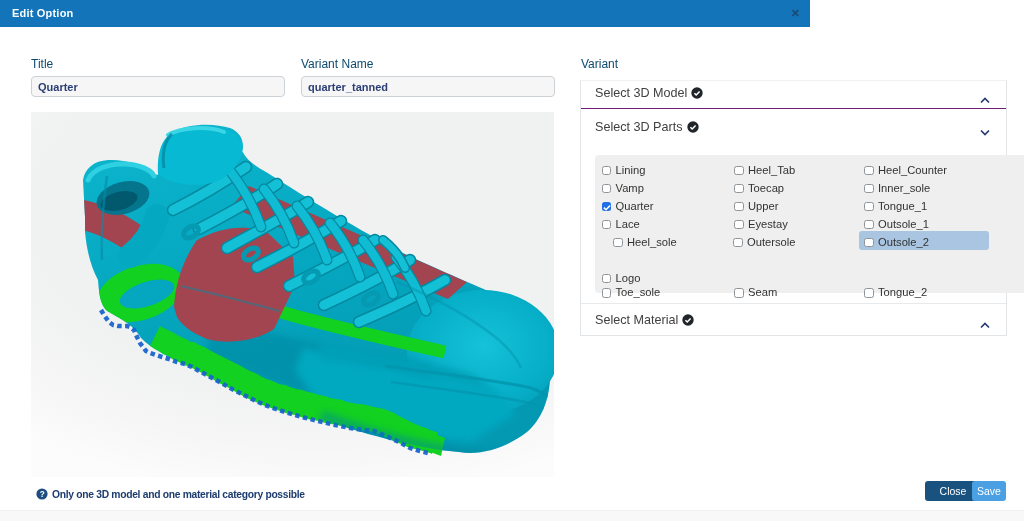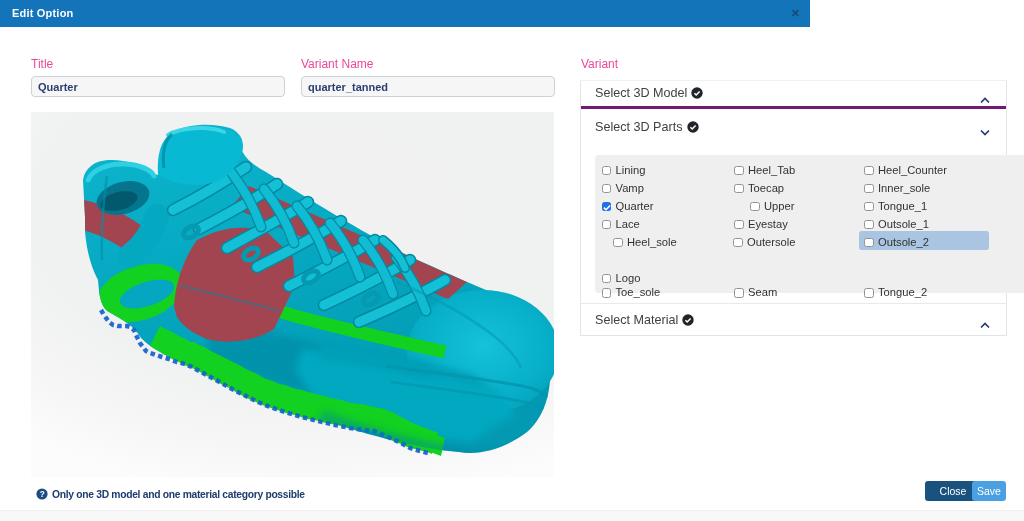"Title" .lbl { color: #ec4899 -> #0c4a6e }
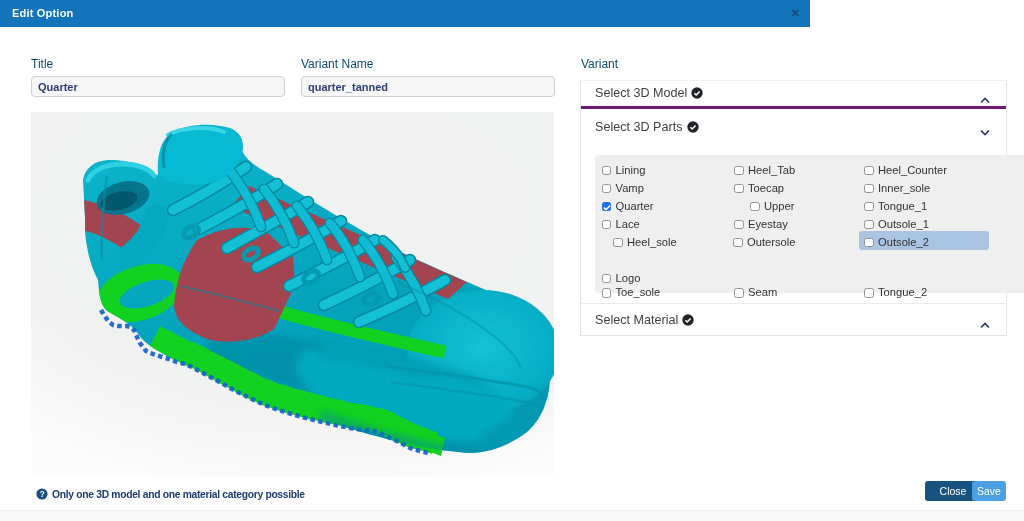"Select 3D Model" div.acchead { border-bottom: 3px solid #701a75 -> 1px solid #701a75 }
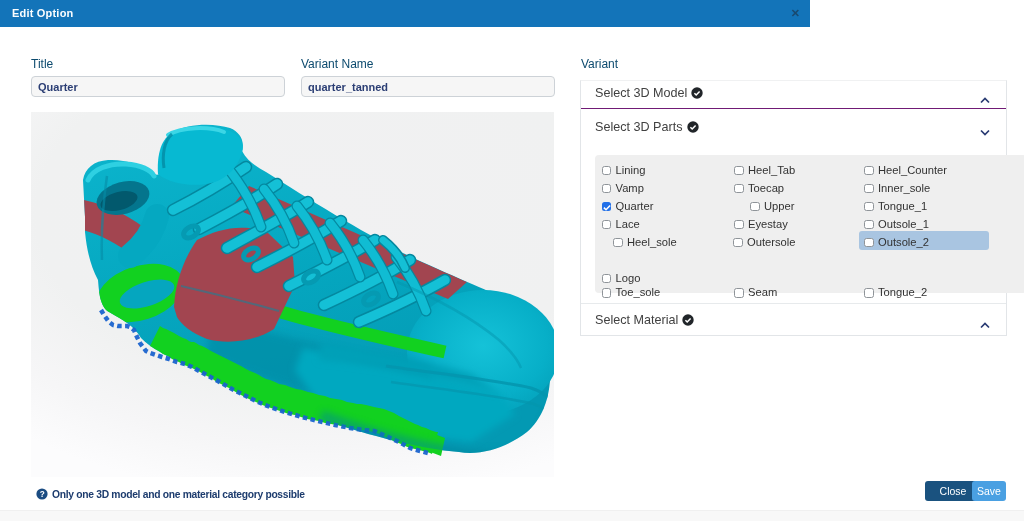"Upper" span.cbitem { left: 155px -> 139px }
